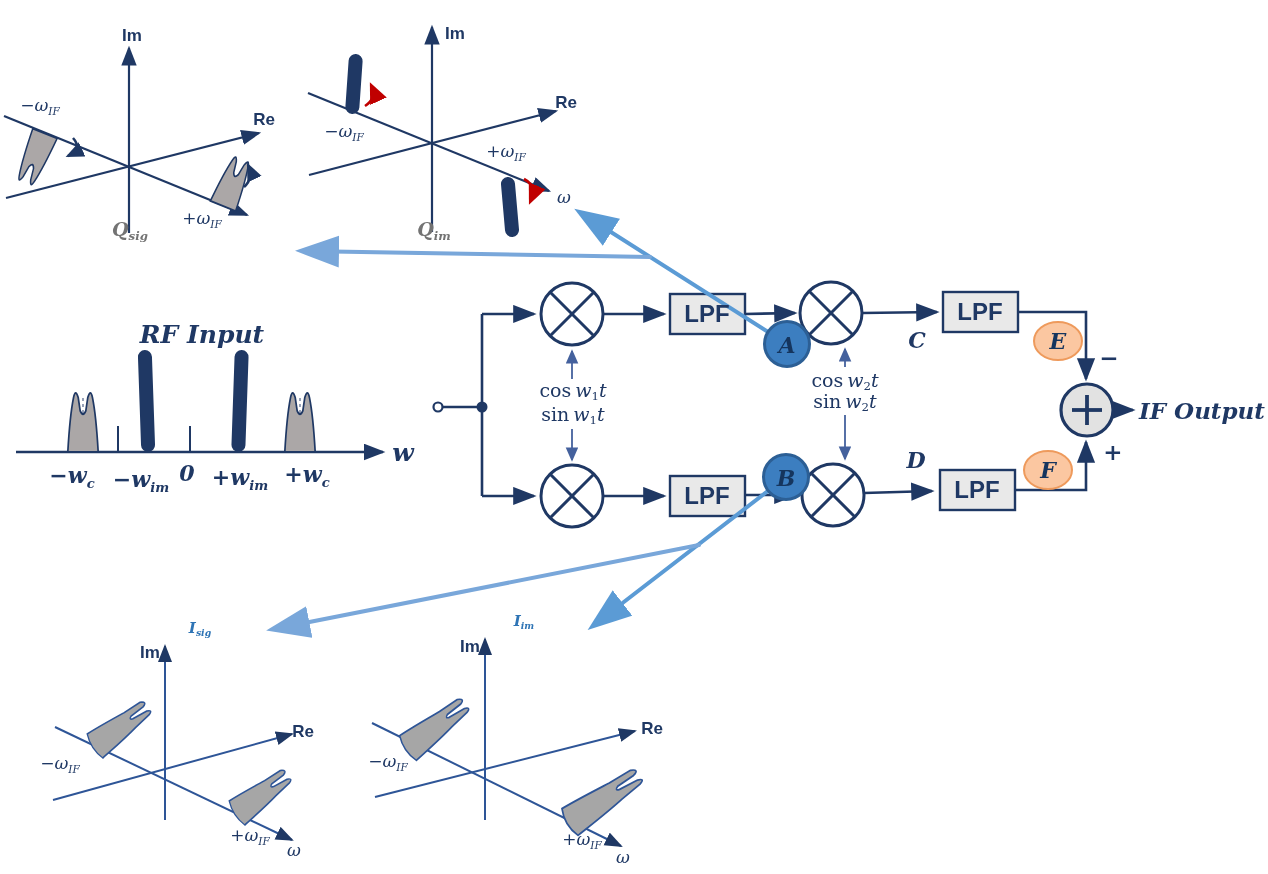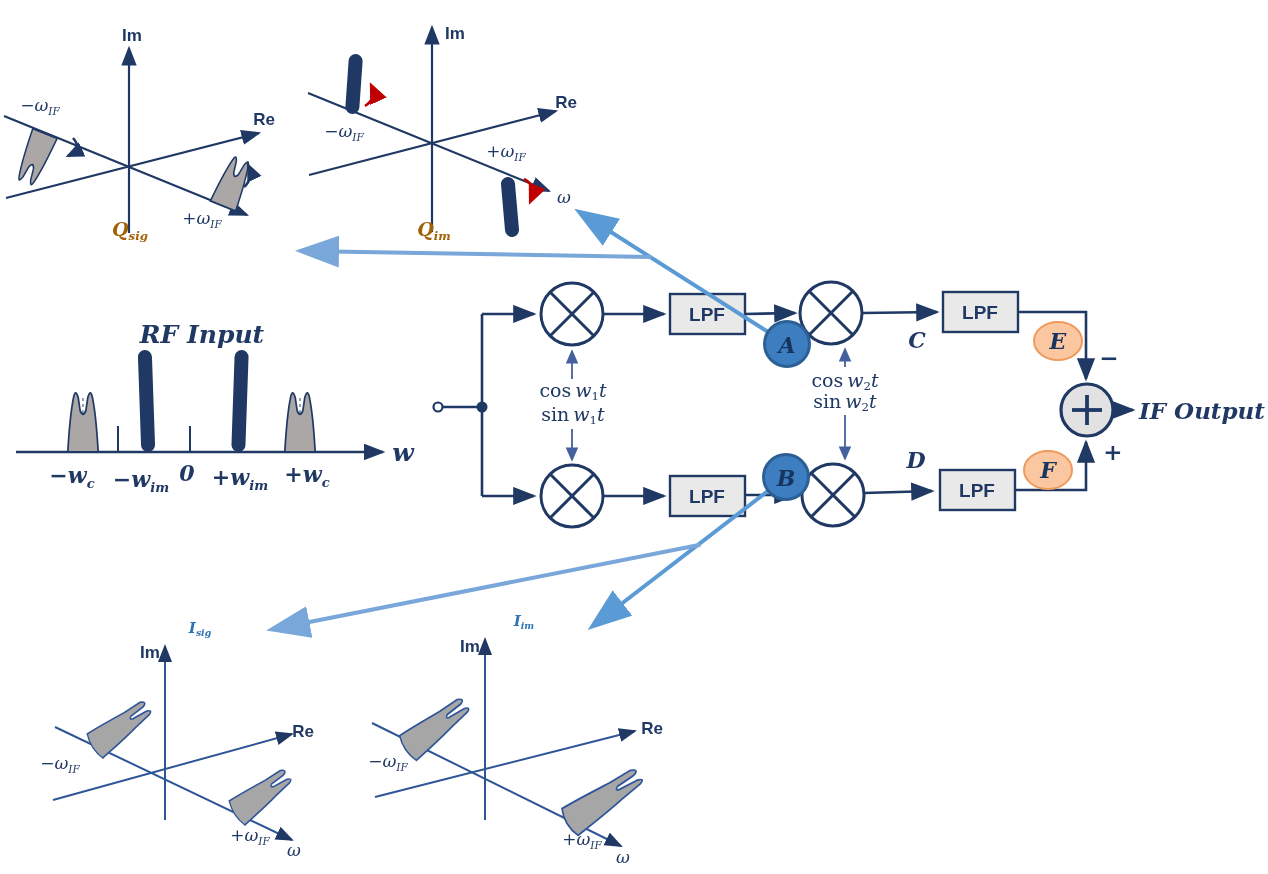"Qsig" .red { color: #a16207 -> #737373 }
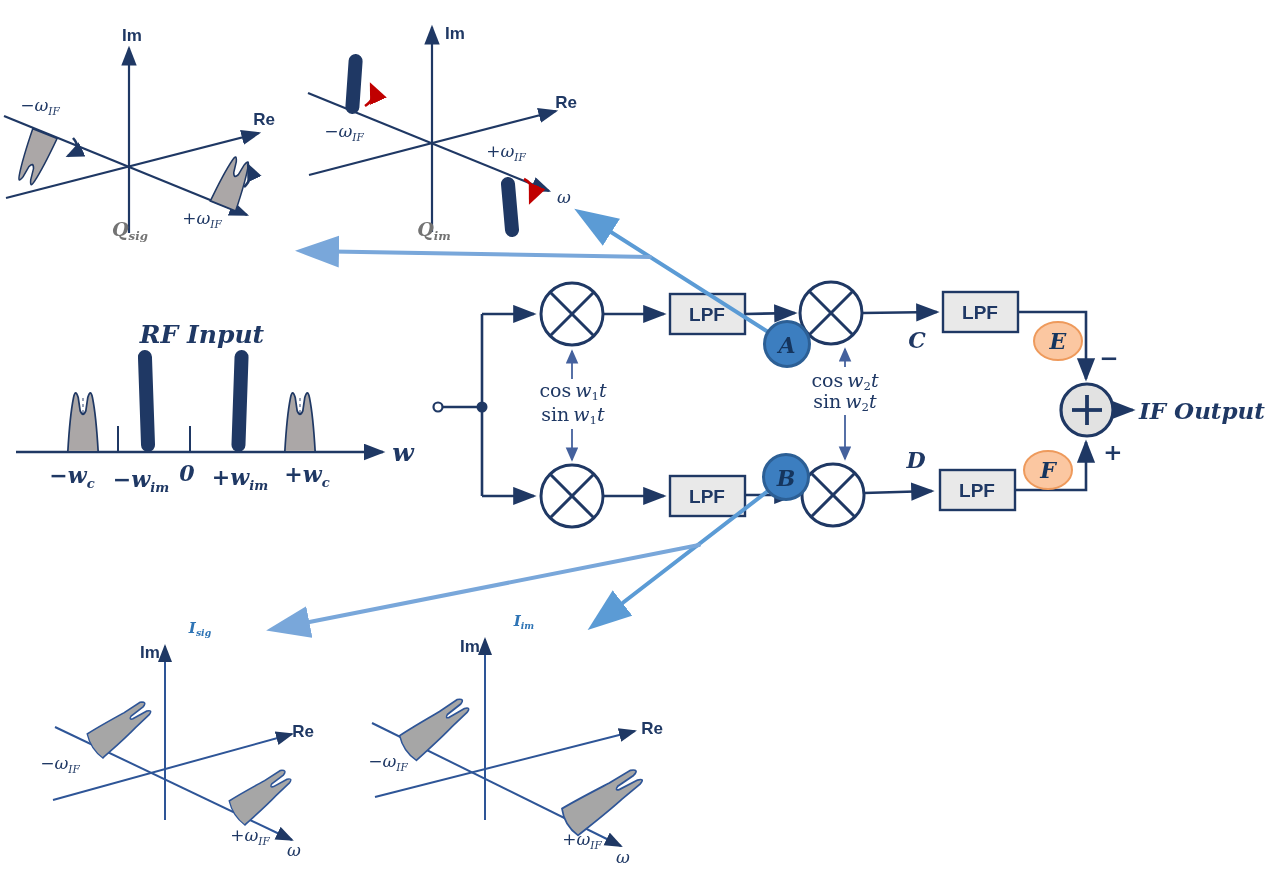"LPF" .lpf-lbl { font-size: 19px -> 24px }
